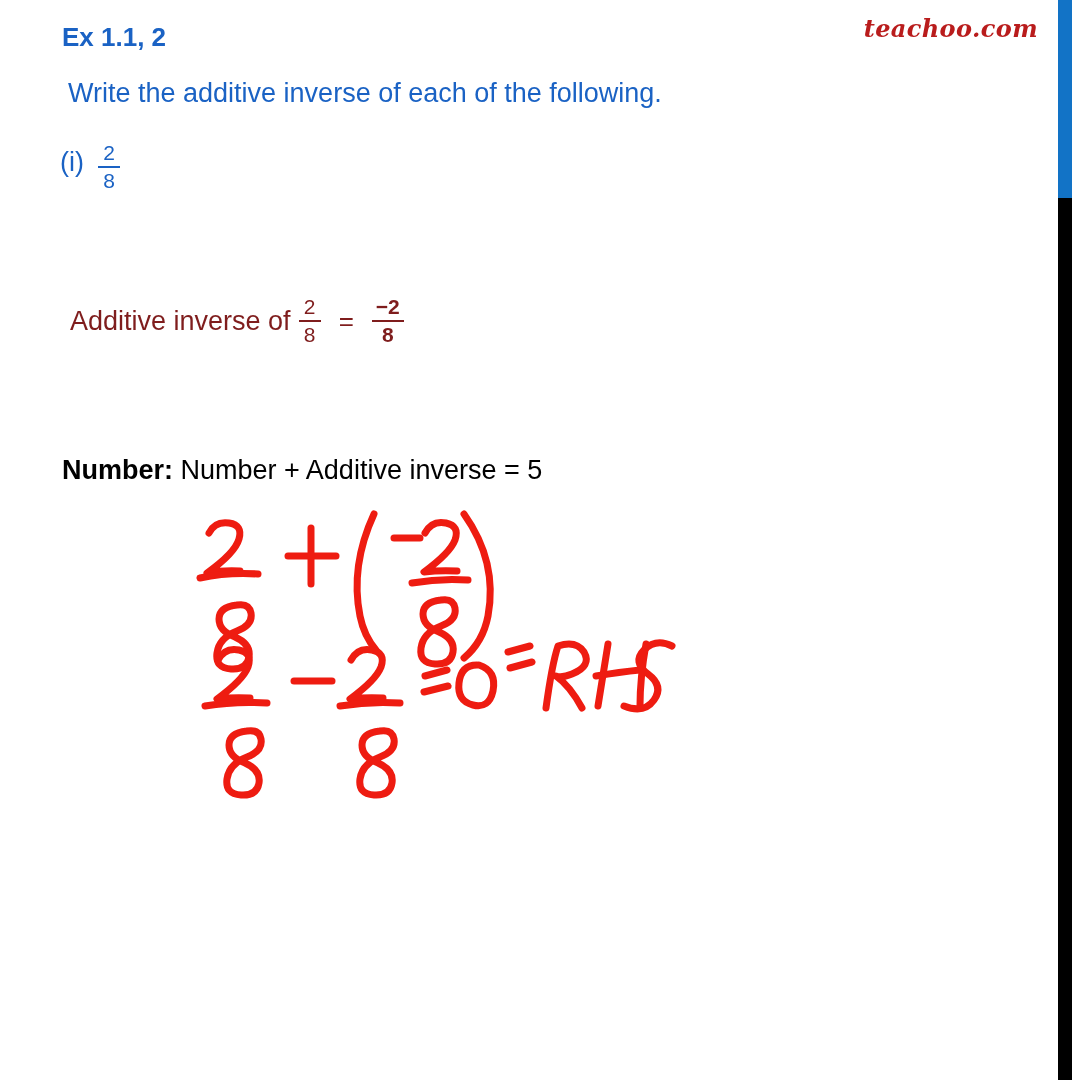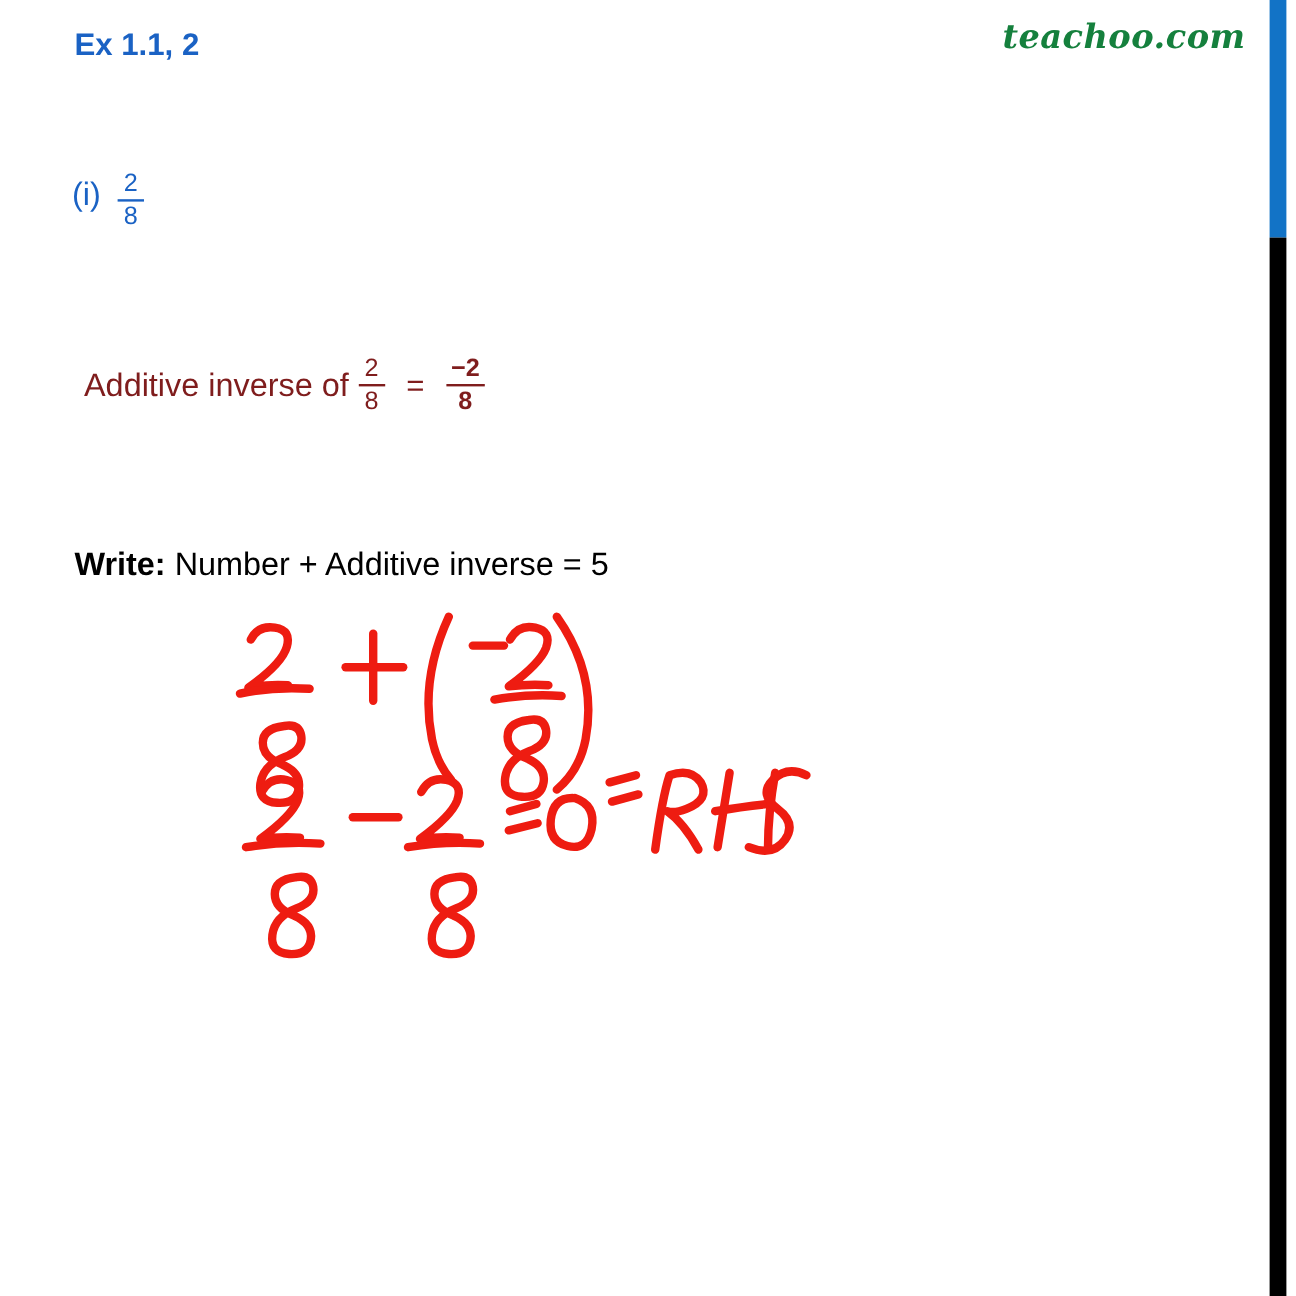"teachoo.com" #watermark { color: #15803d -> #b91c1c; font-size: 28px -> 24px }
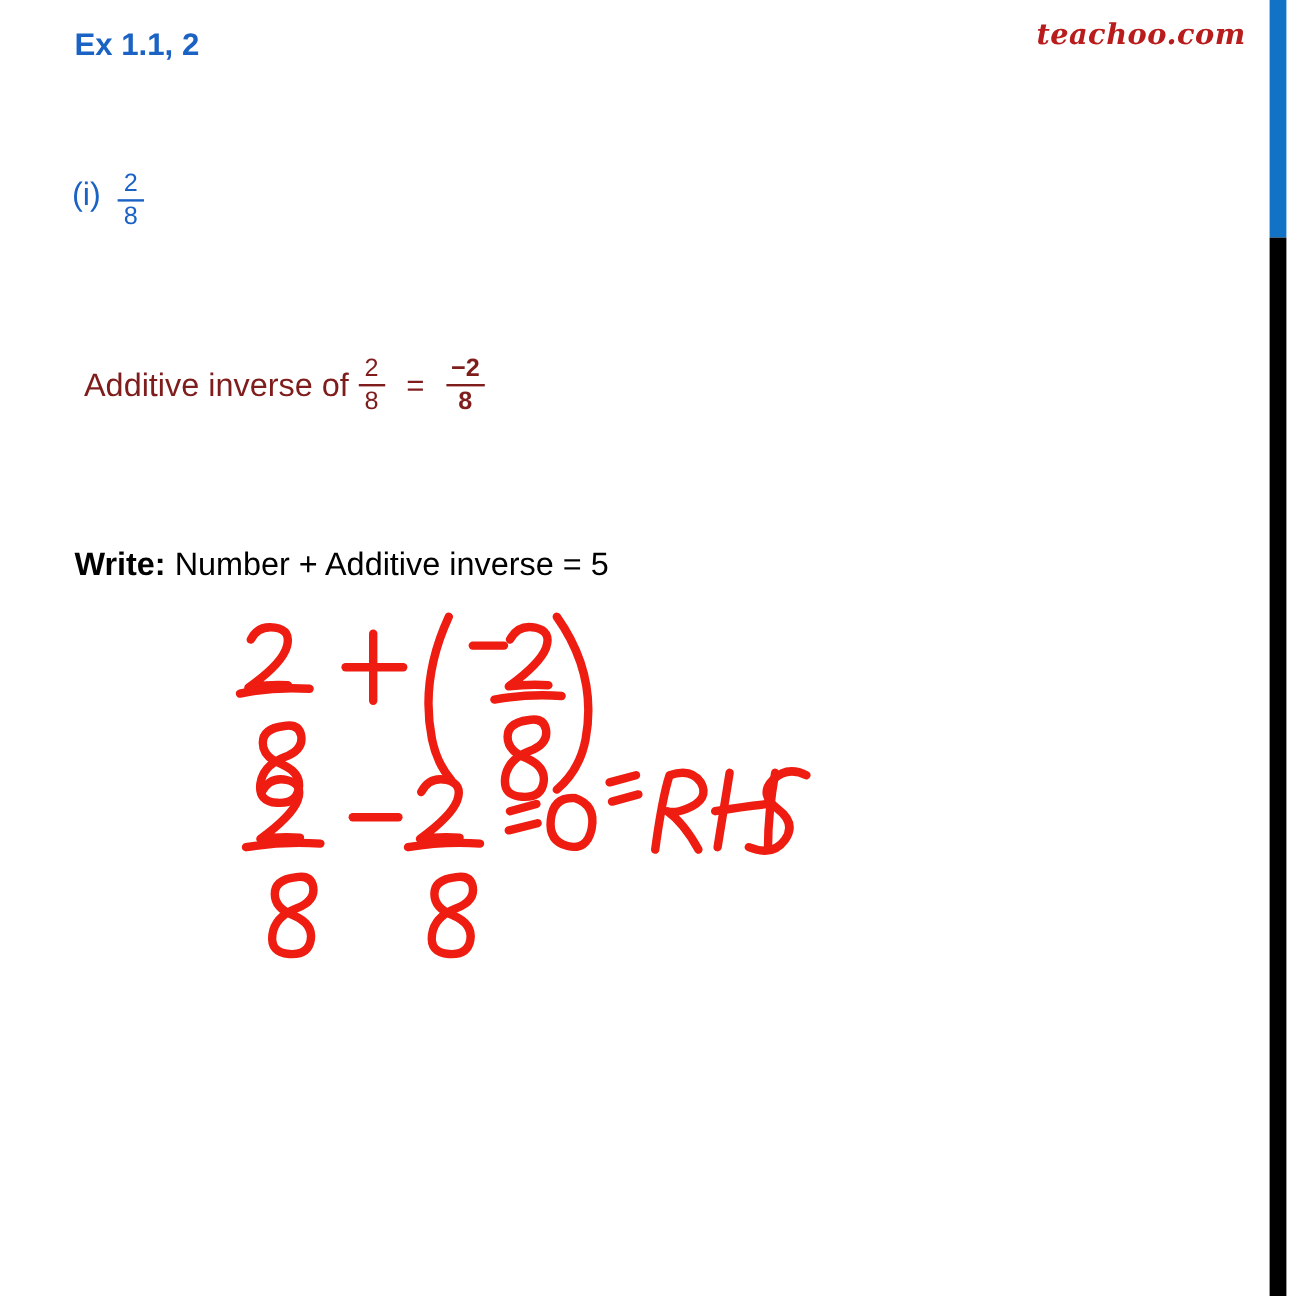"Write the additive inverse of" div.q-statement { html: none -> <div>Write the additive inverse of each of the following.</div> }
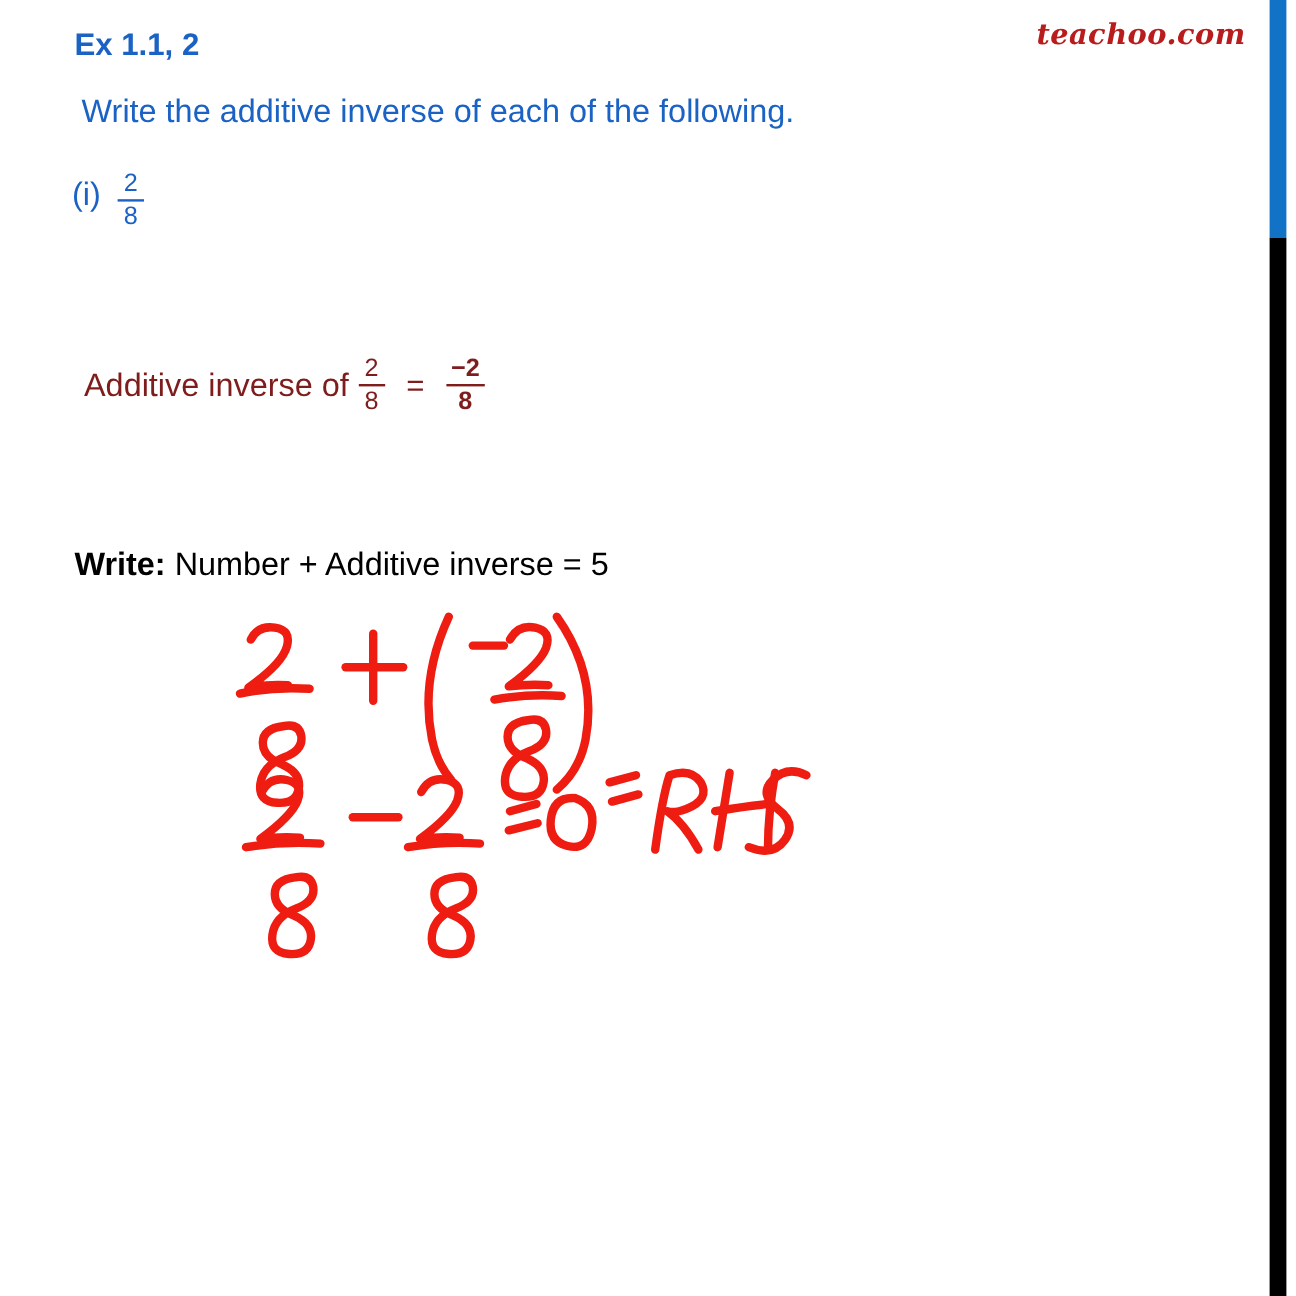"Write:" span.bold { text: Write -> Number }
